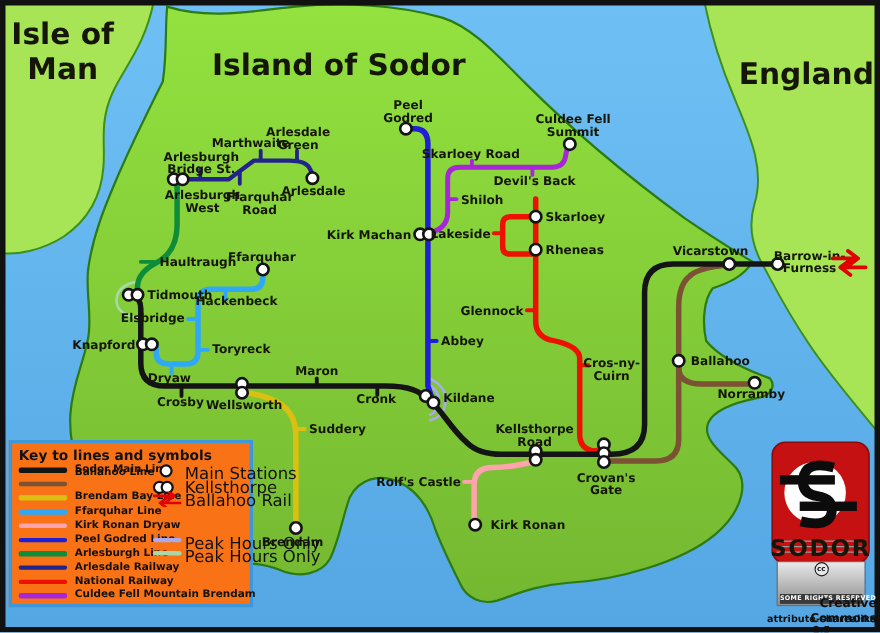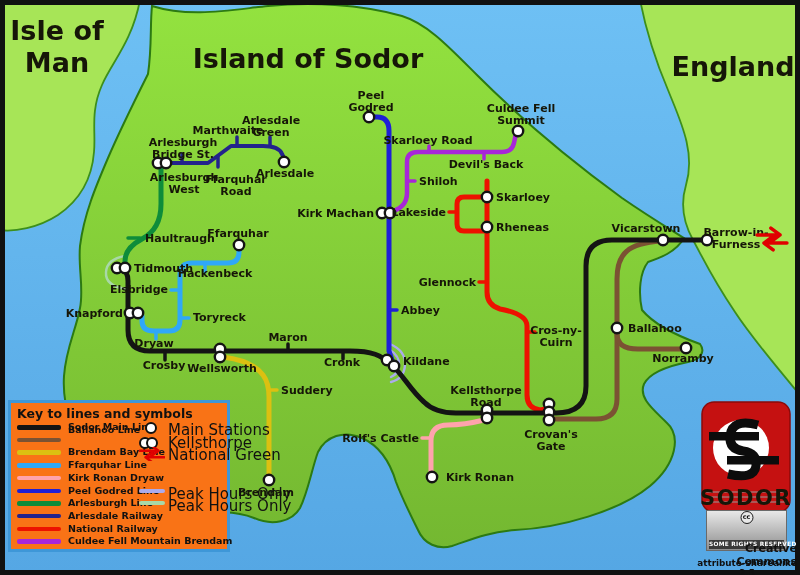"National Green" div.lg-rlabel { text: National Green -> Ballahoo Rail }
